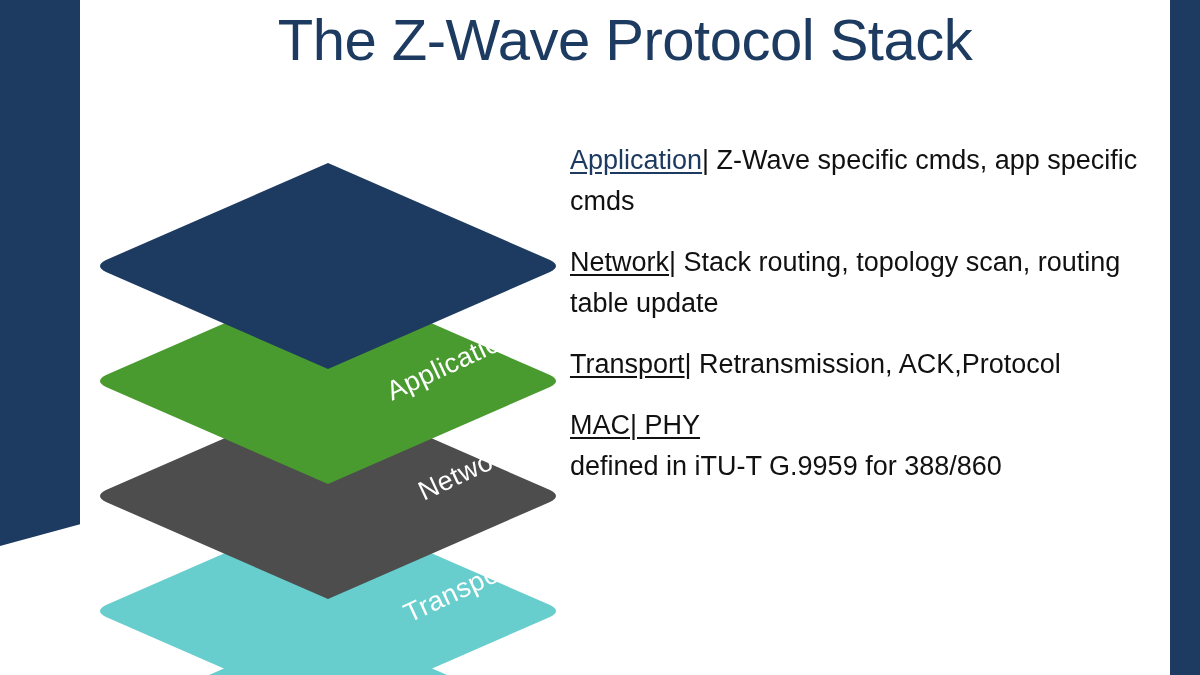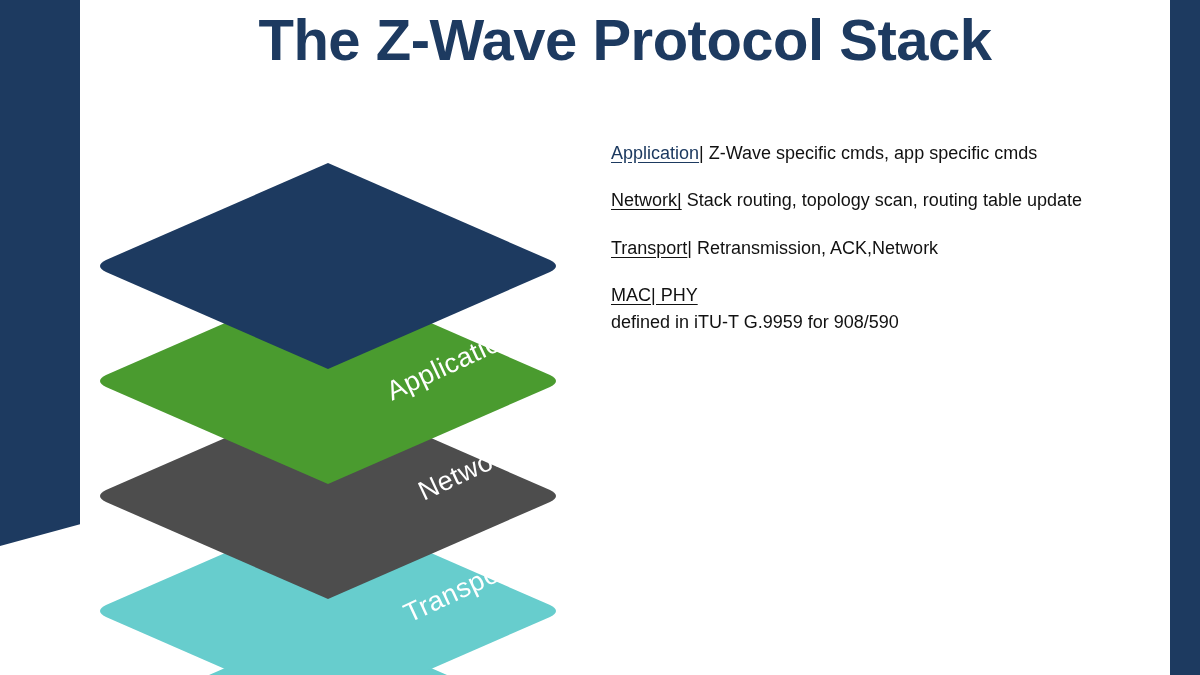"The Z-Wave Protocol Stack" .title { font-weight: 700 -> 400 }
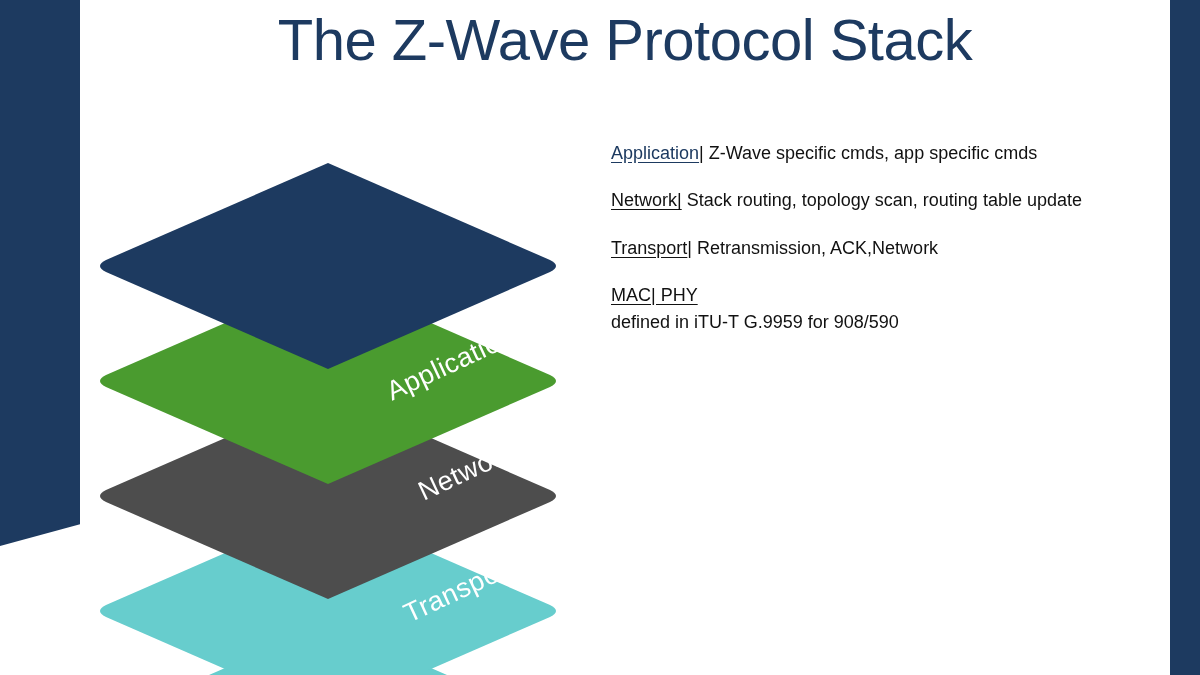"Application| Z-Wave specific cmds, app" .desc-block { font-size: 18px -> 27px; margin-left: 41px -> none }
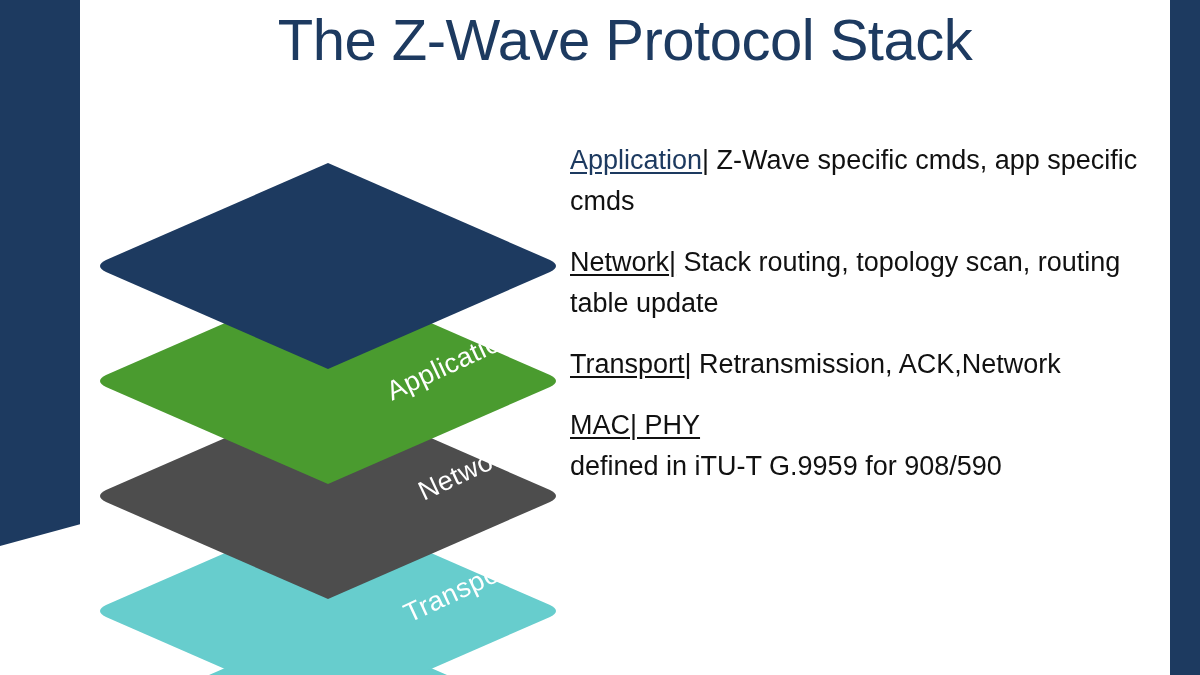"Retransmission, ACK,Network" span { text: ACK,Network -> ACK,Protocol }
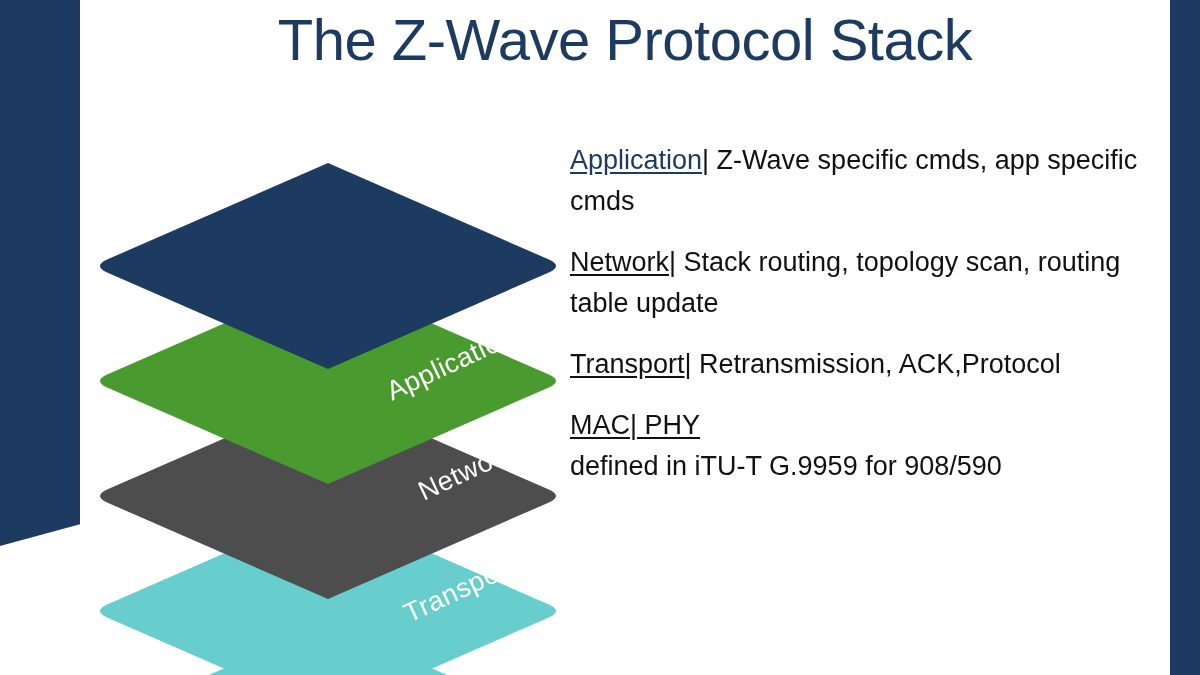"defined in iTU-T G.9959 for" span { text: 908/590 -> 388/860 }
